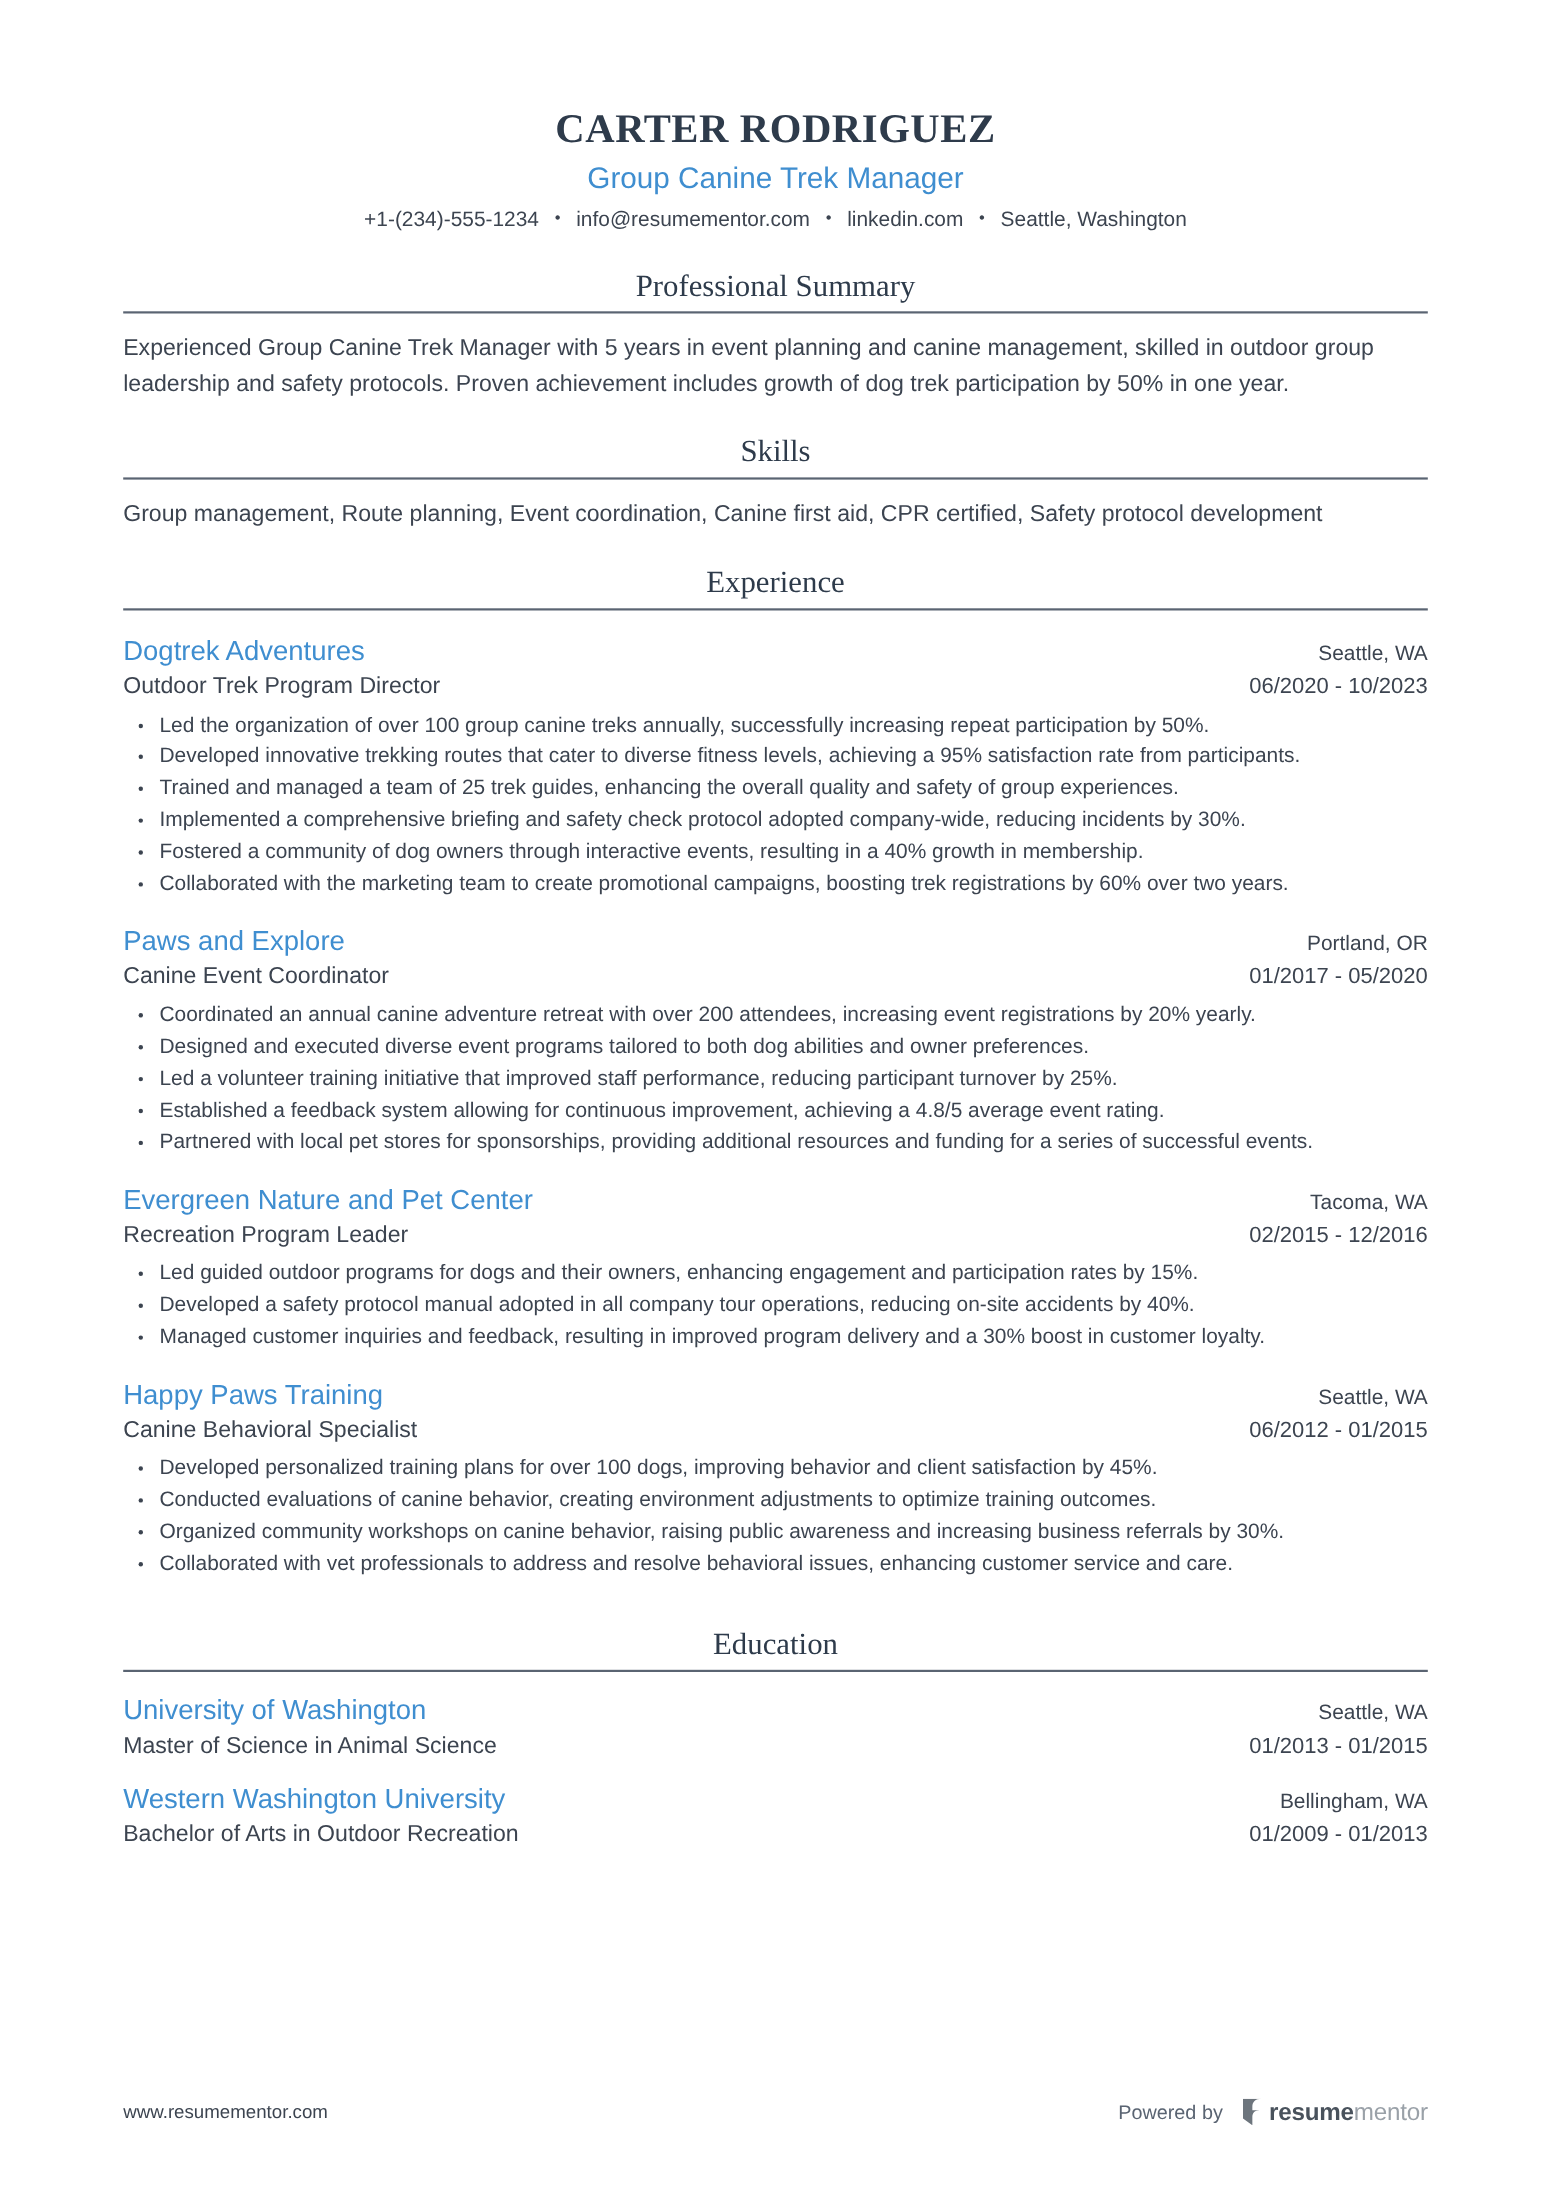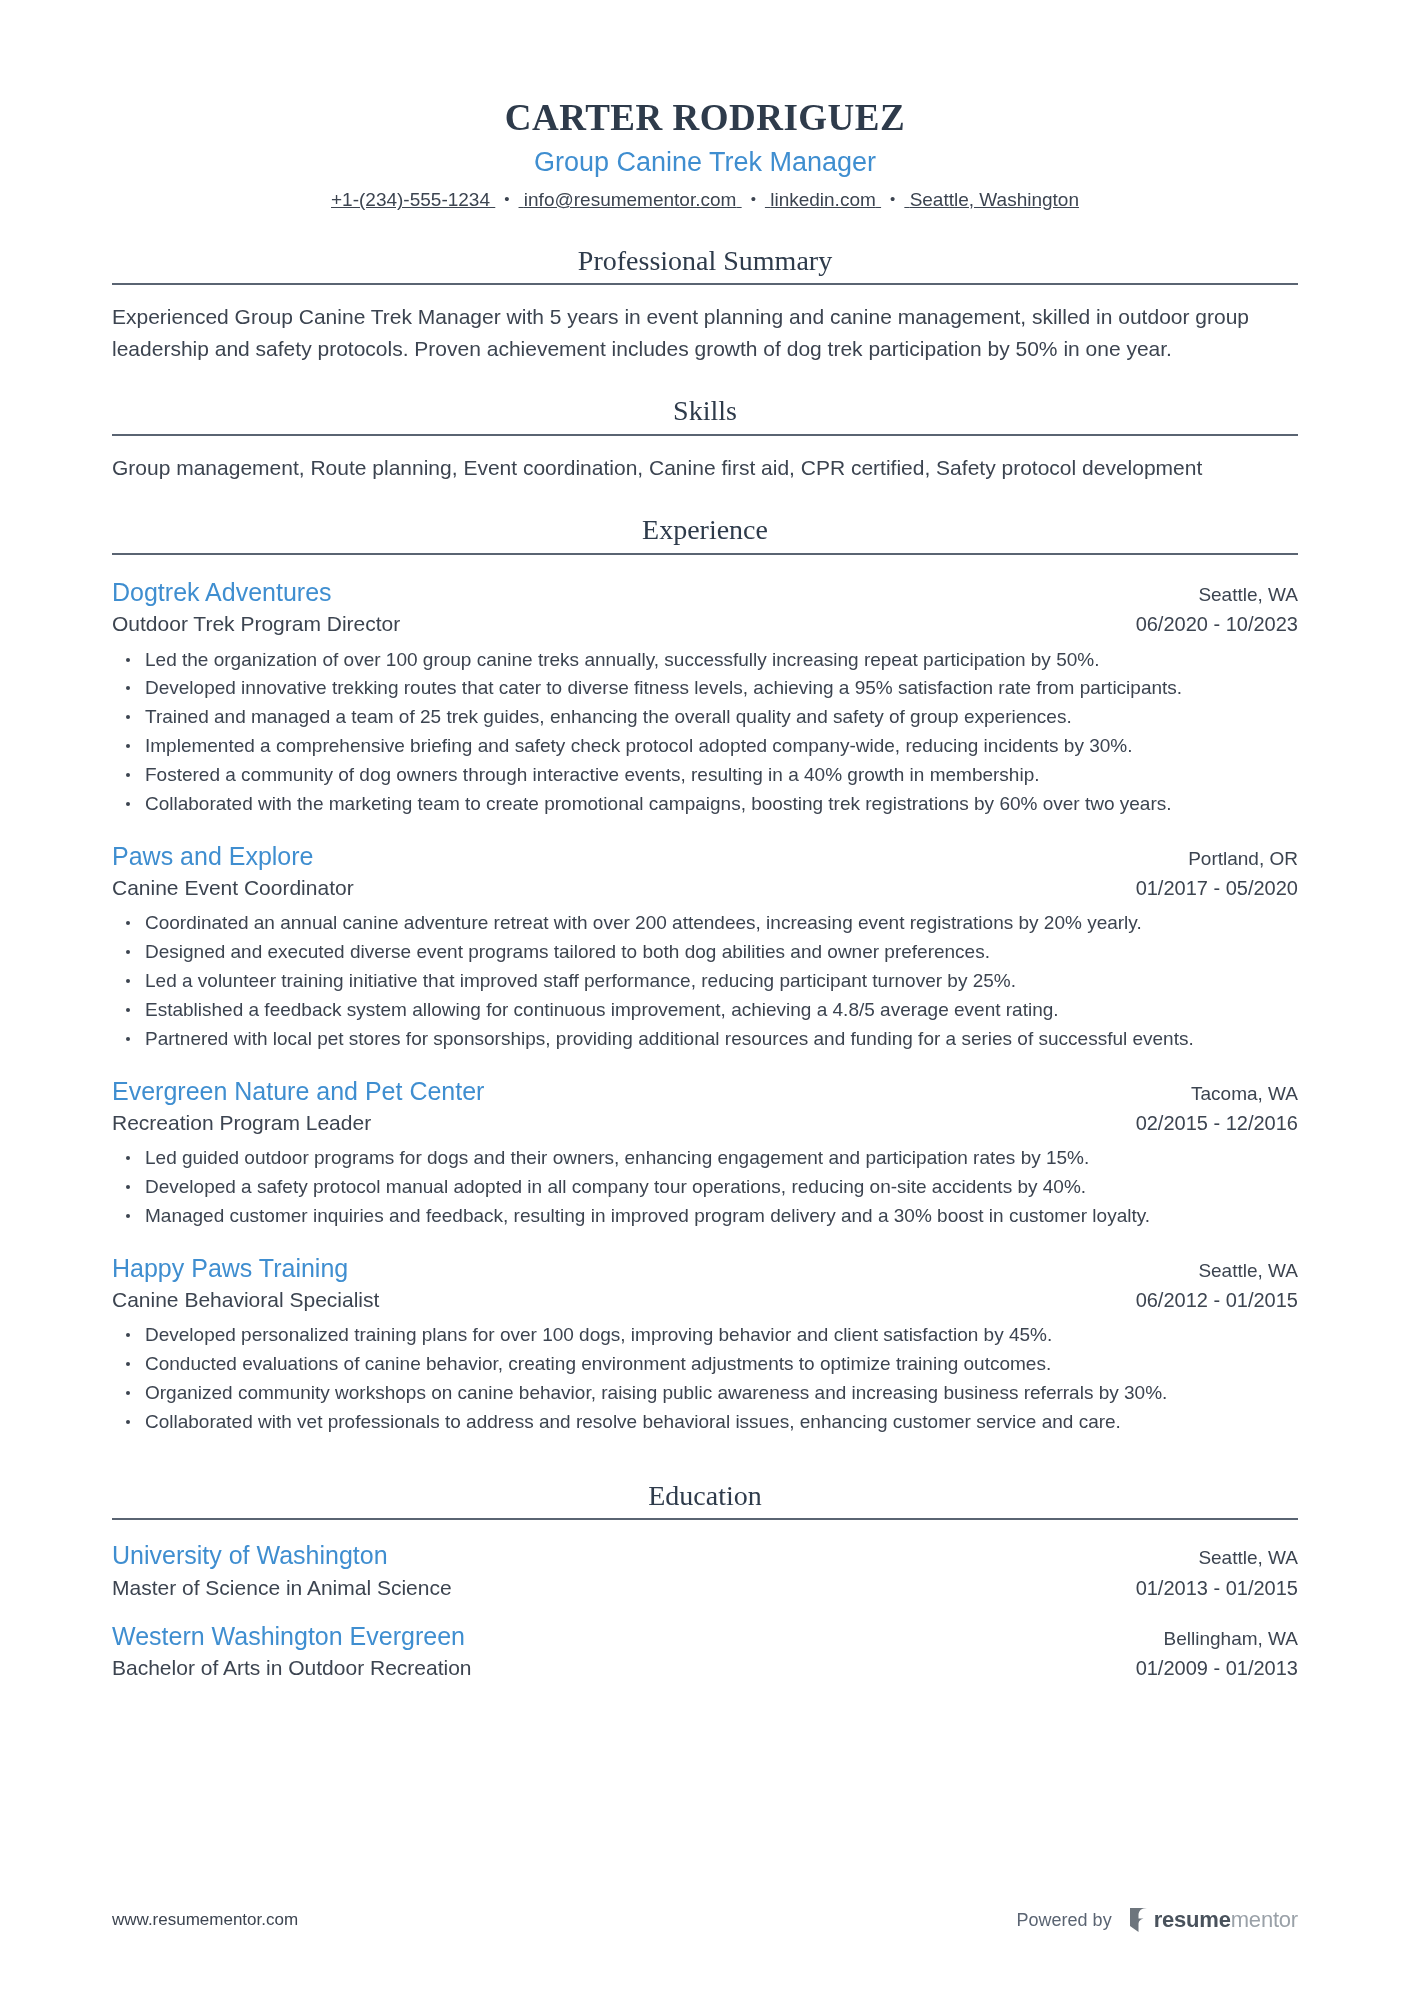"+1-(234)-555-1234 •" .contact-line { text-decoration: underline -> none }
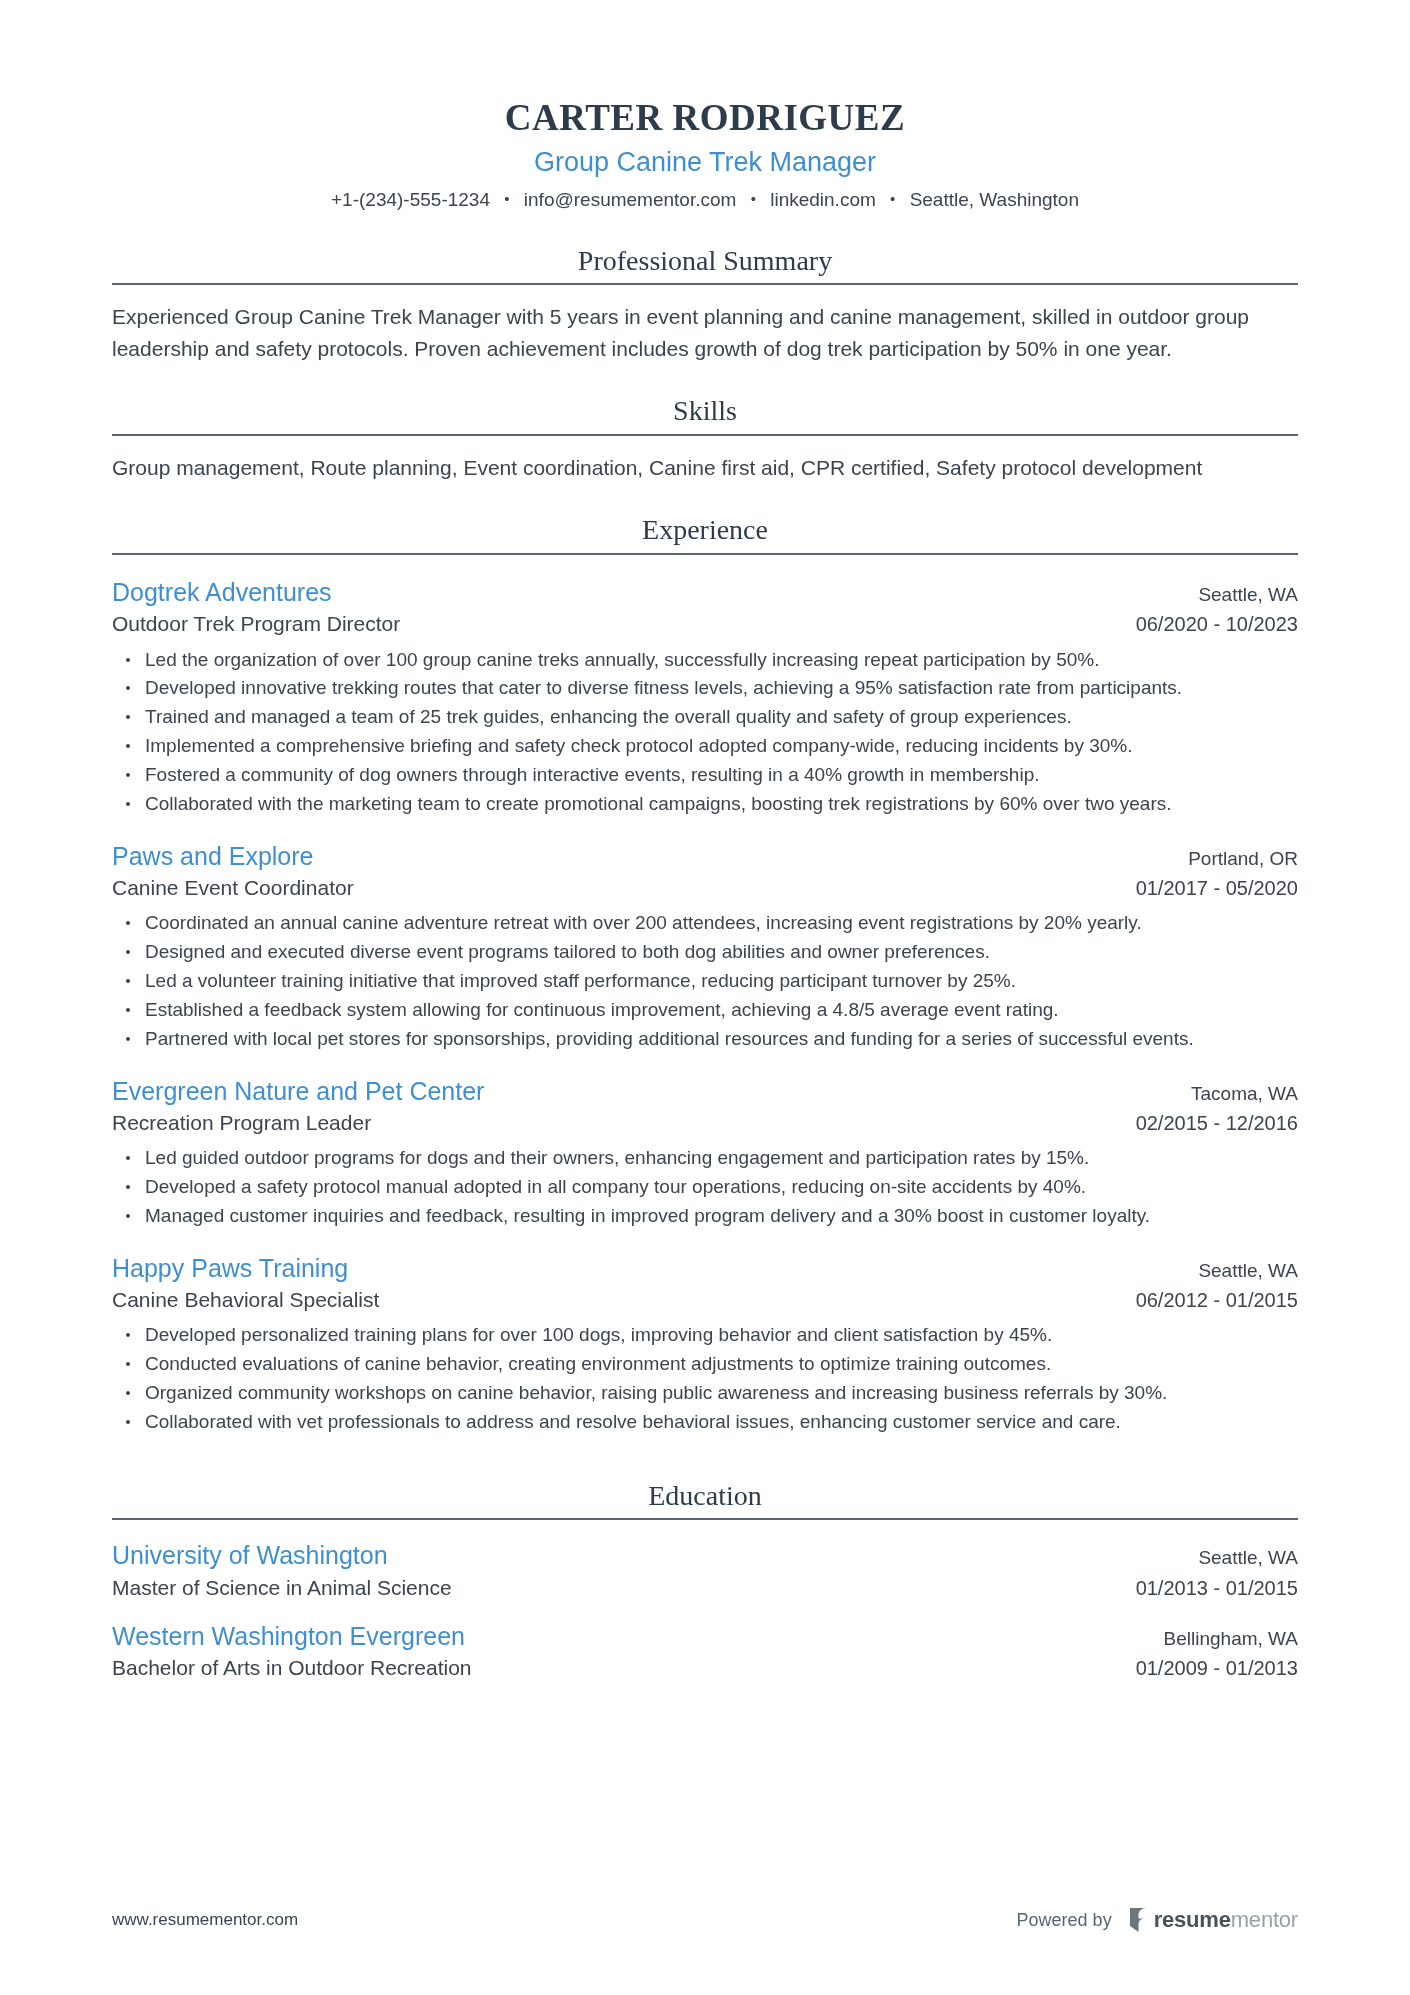"Western Washington Evergreen" div.org { text: Evergreen -> University }
